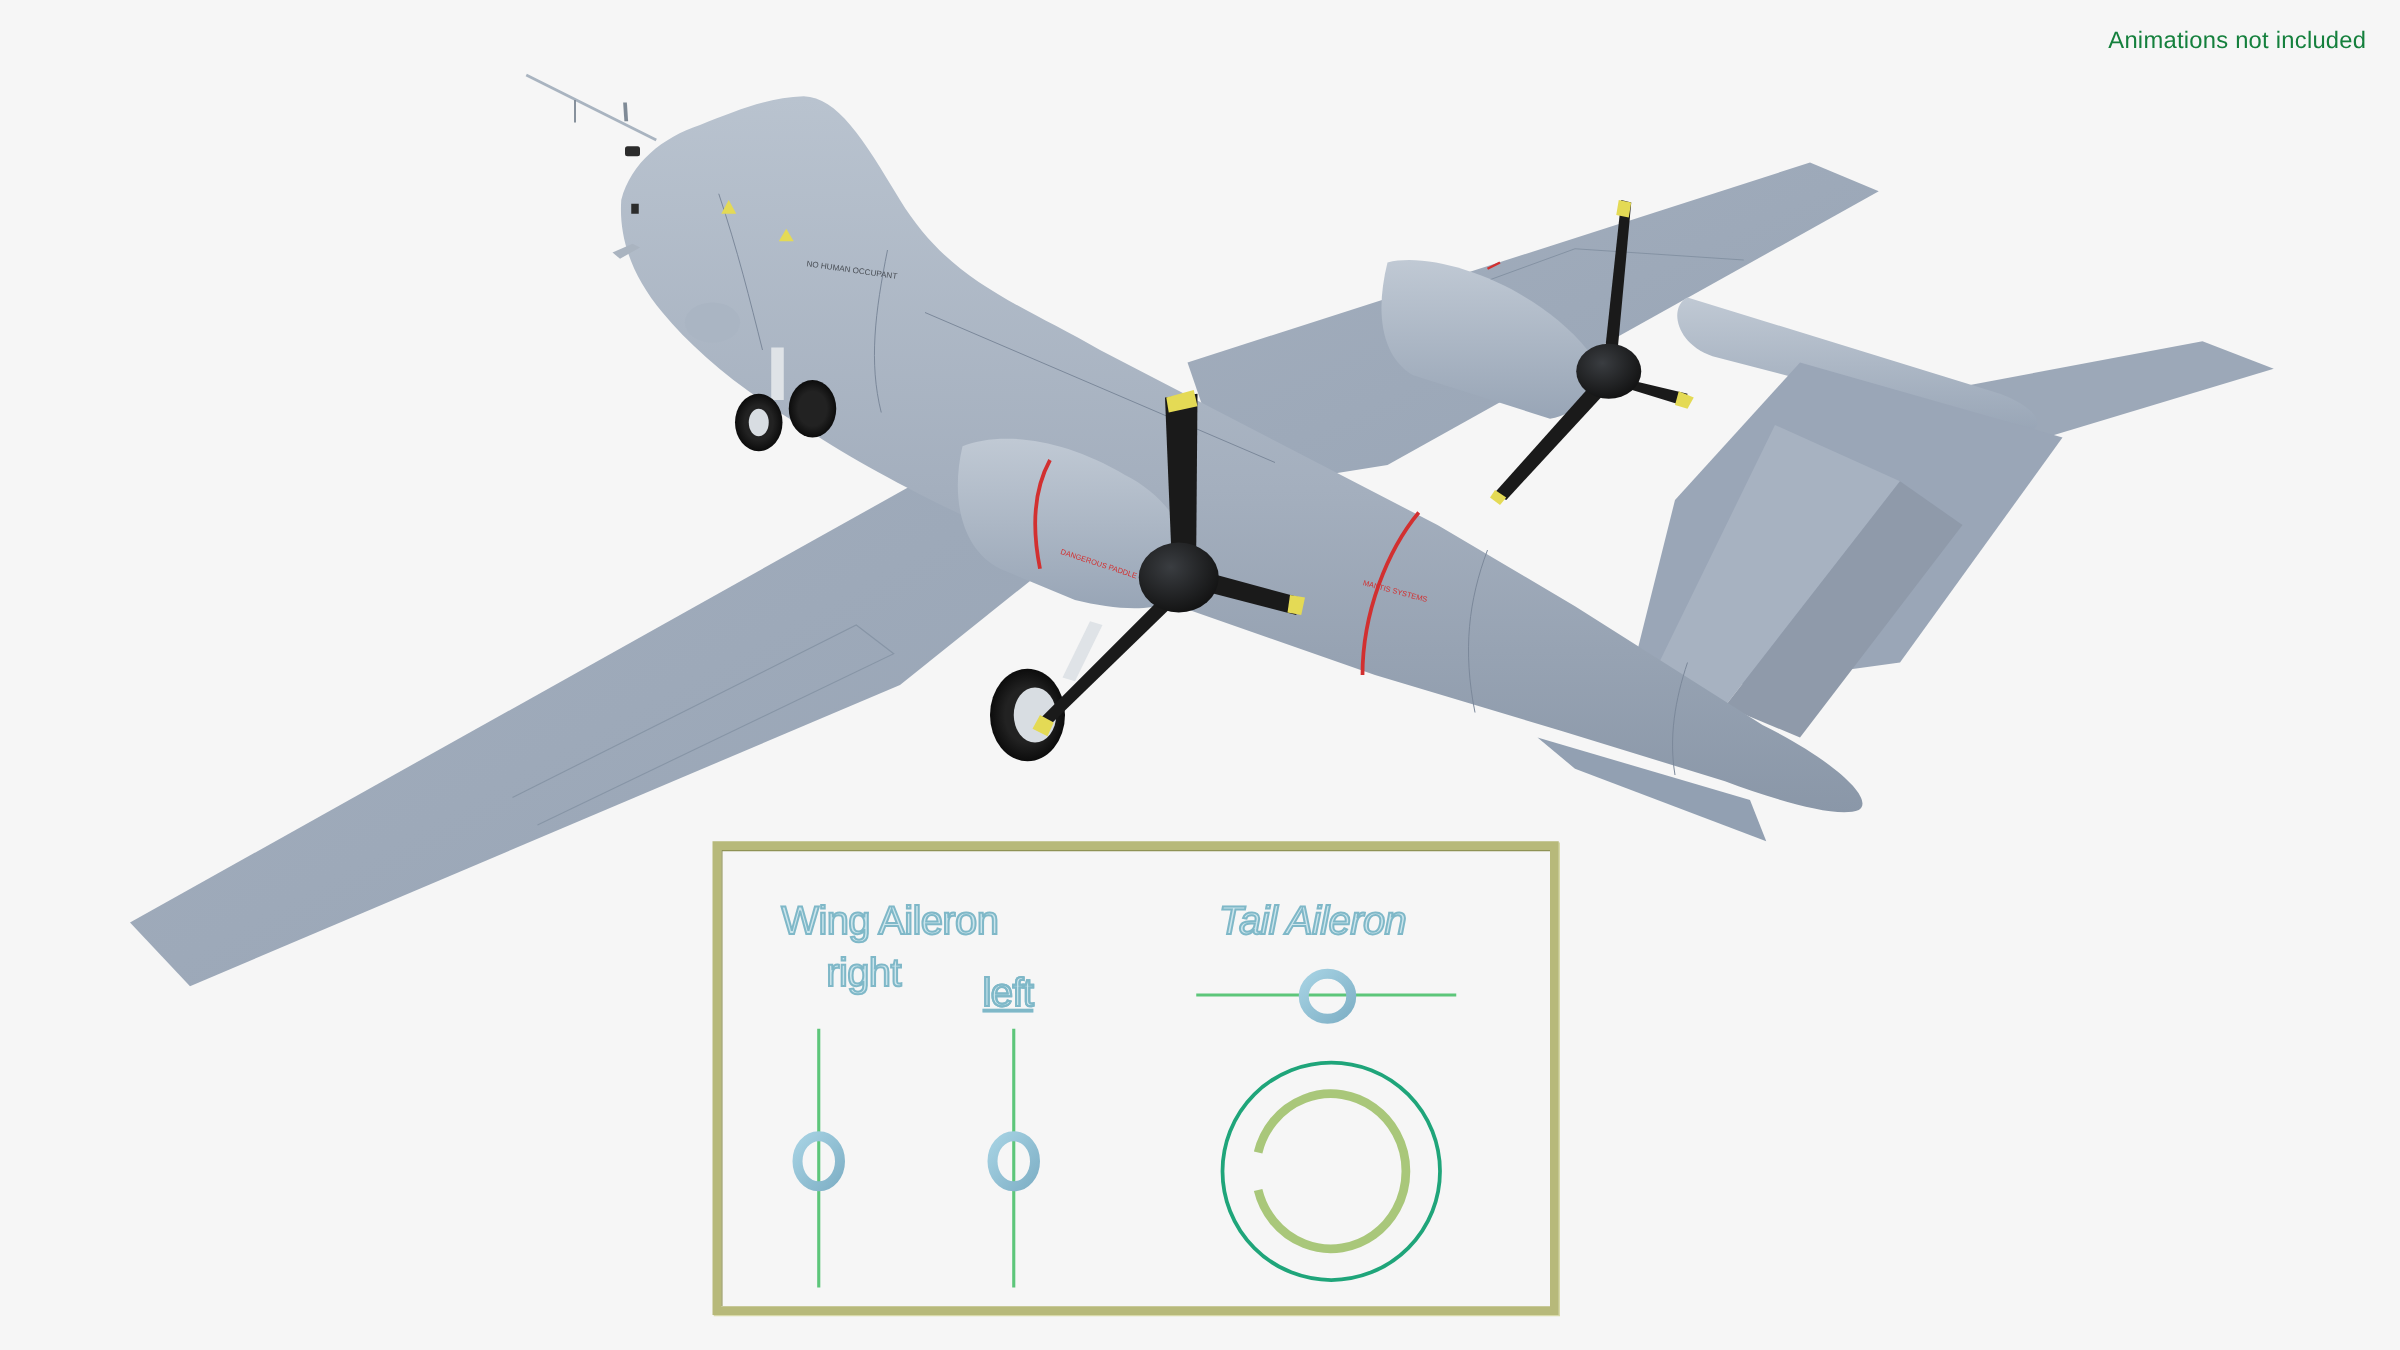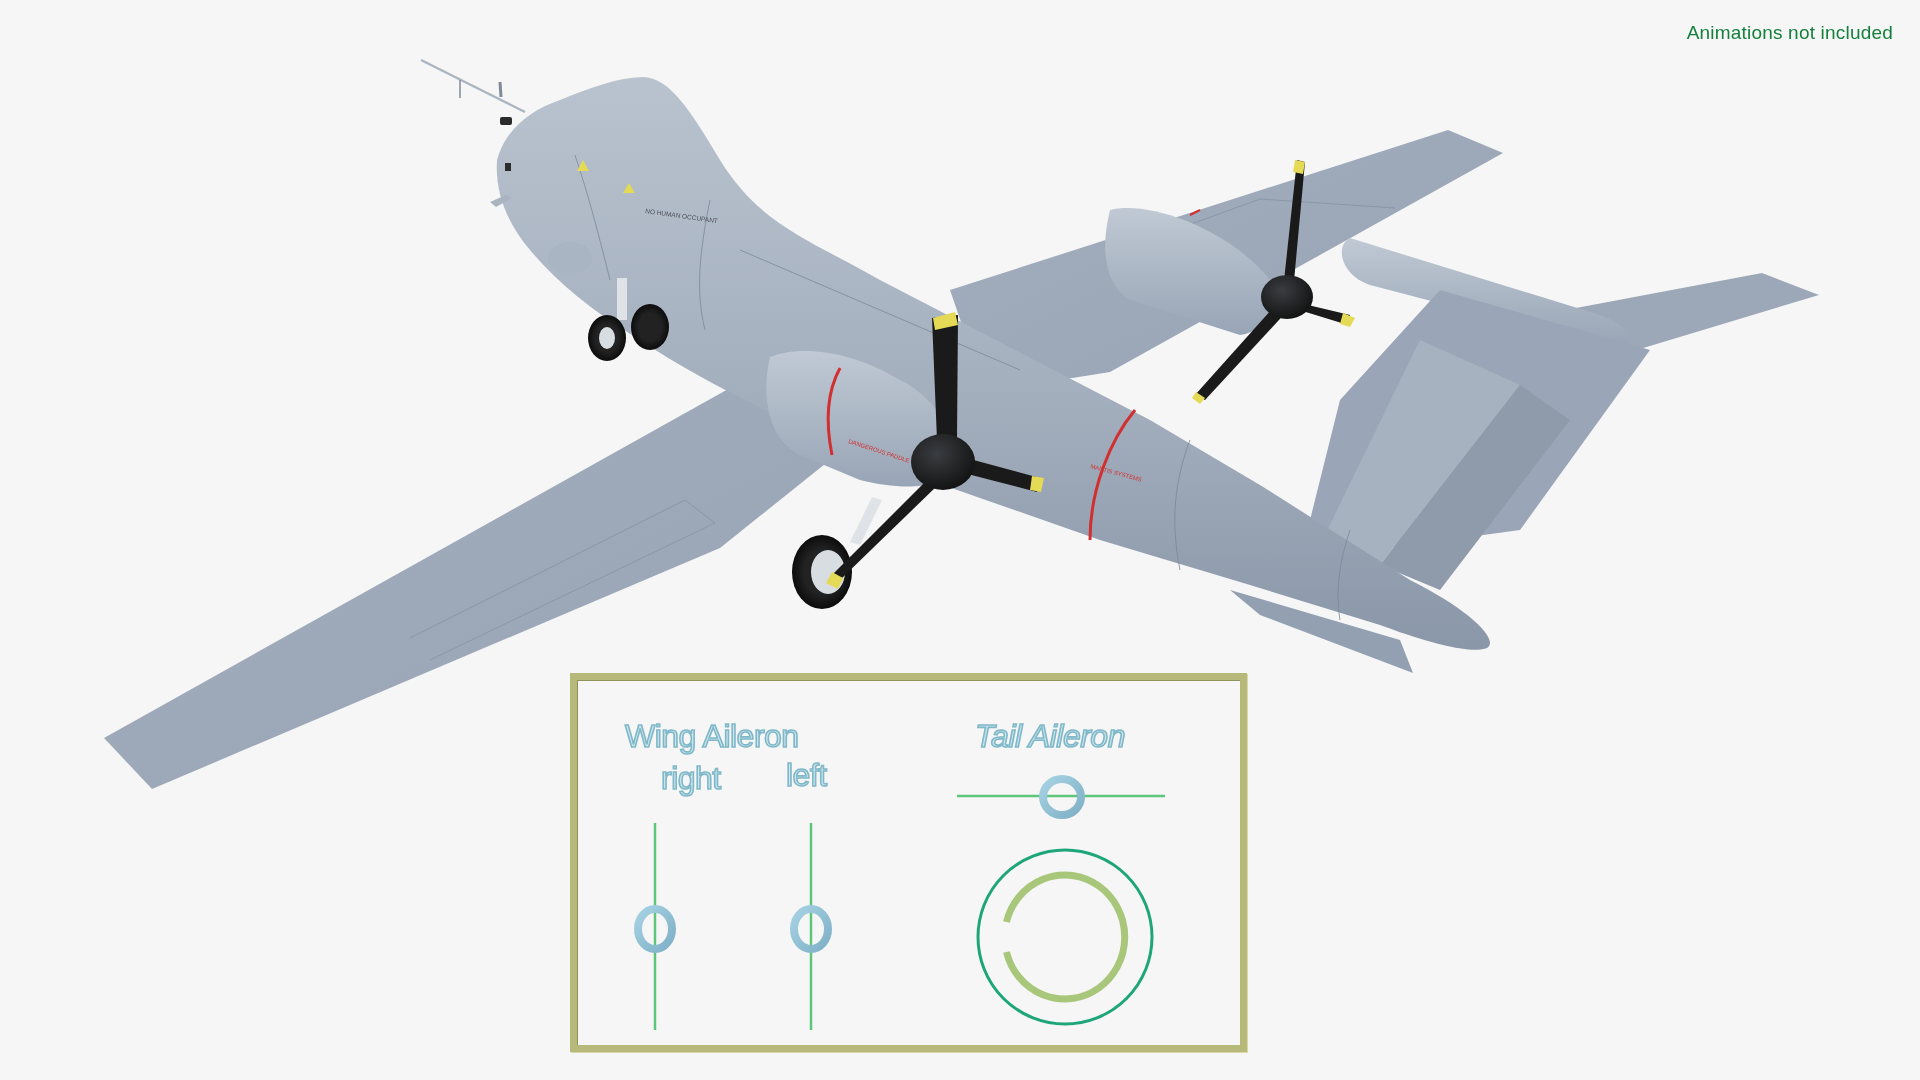"left" div.rig-label { text-decoration: none -> underline; top: 79px -> 98px }
